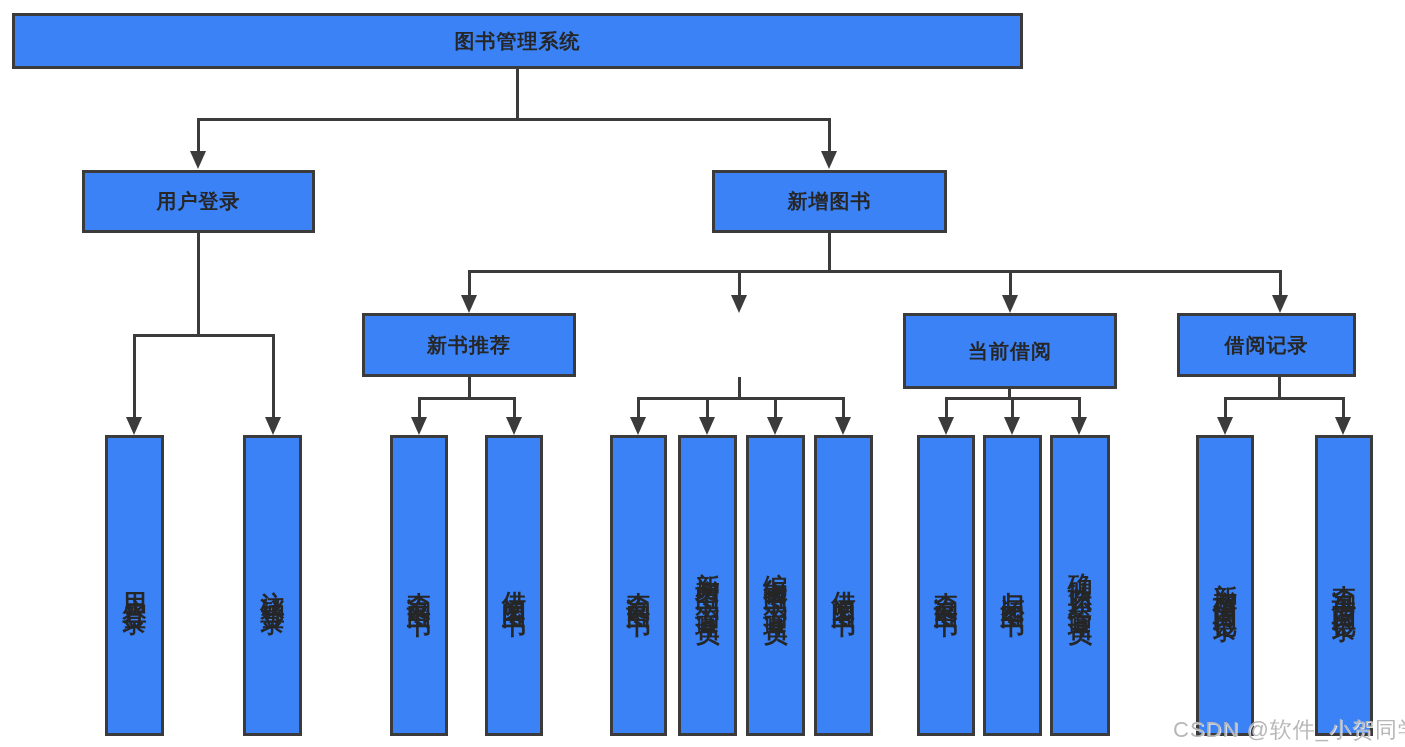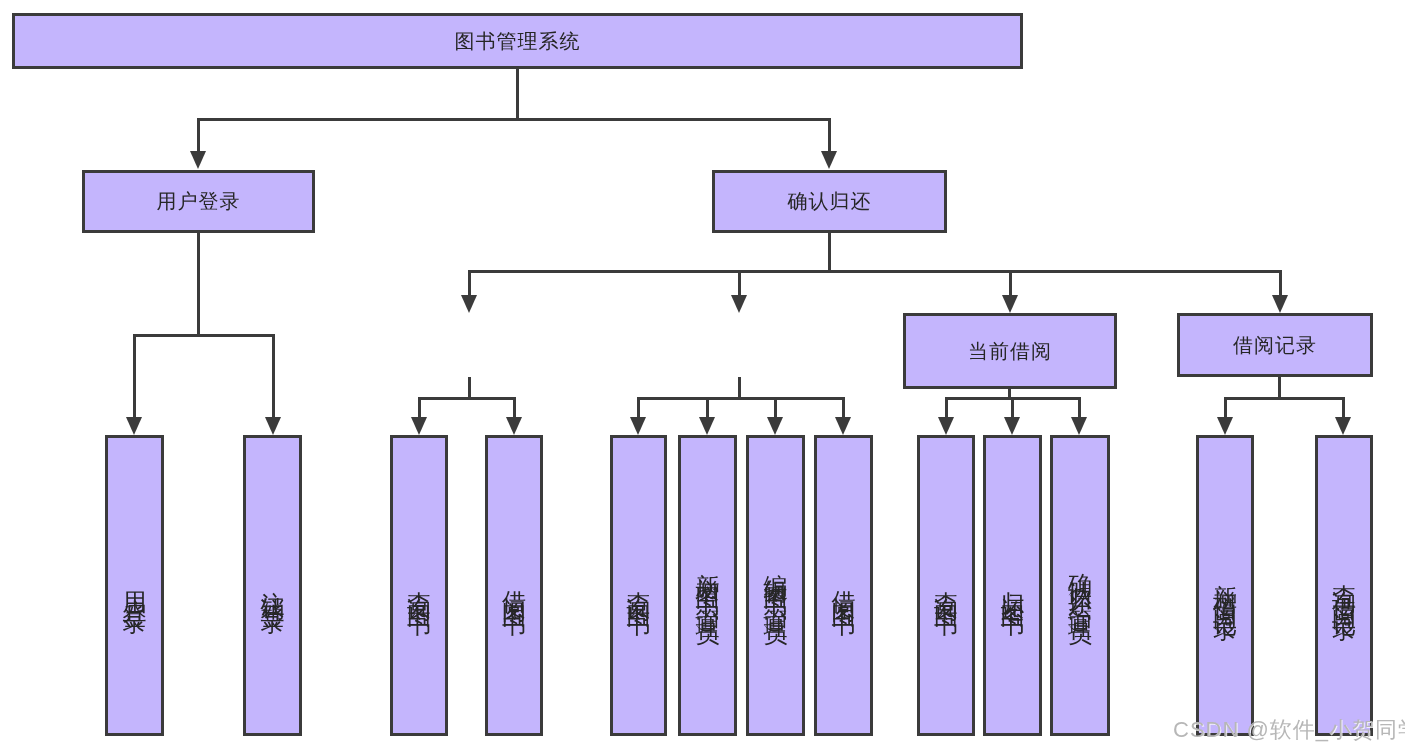"图书管理系统" .box { background: #c4b5fd -> #3b82f6; font-weight: none -> bold }
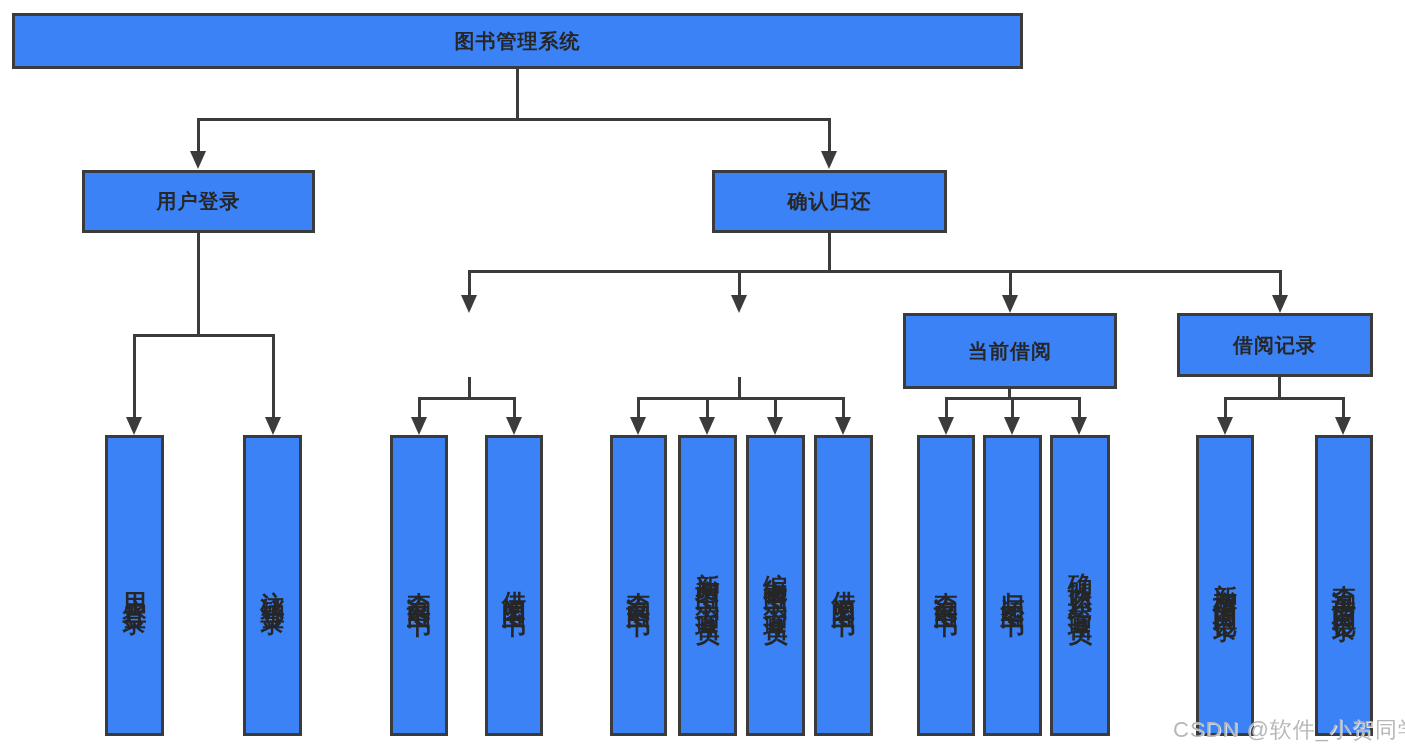"确认归还" div.box { text: 确认归还 -> 新增图书 }
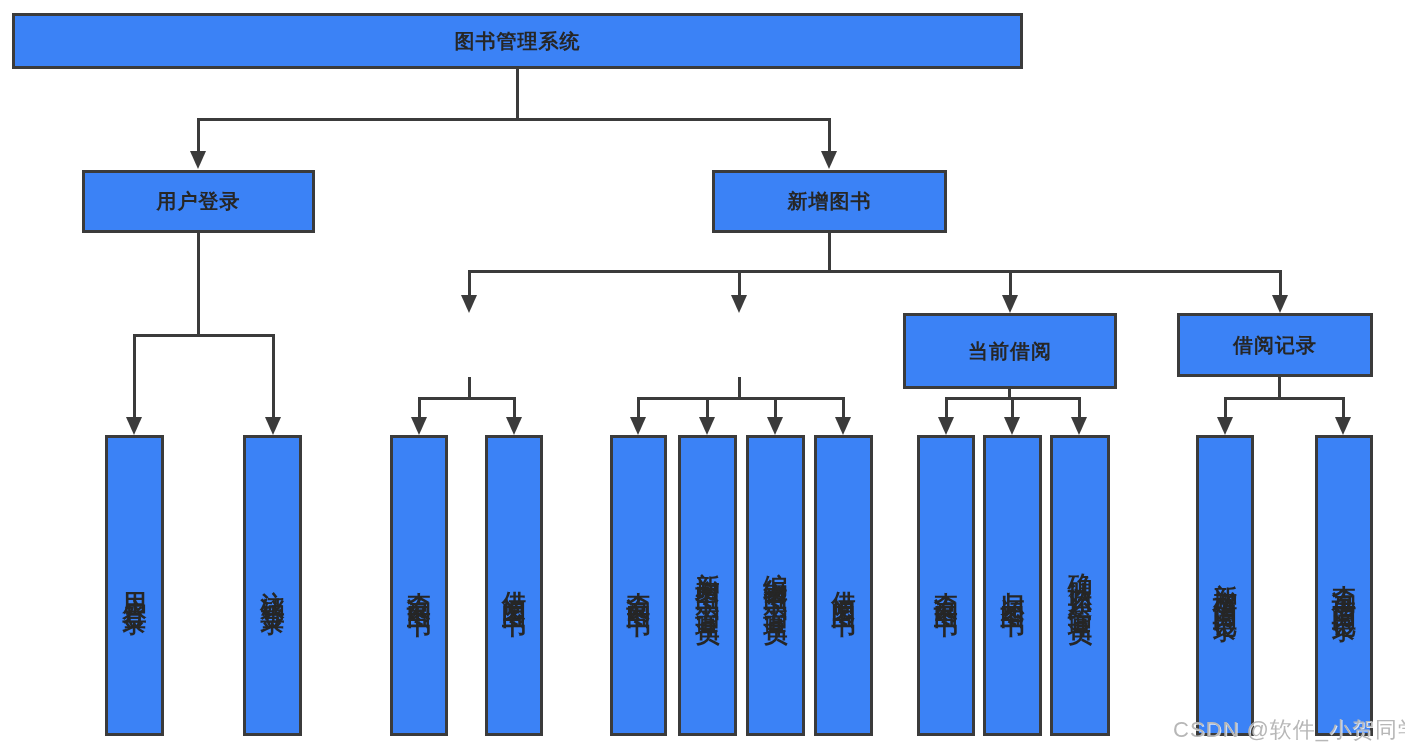"新书推荐" div.box { html: none -> <div>新书推荐</div> }
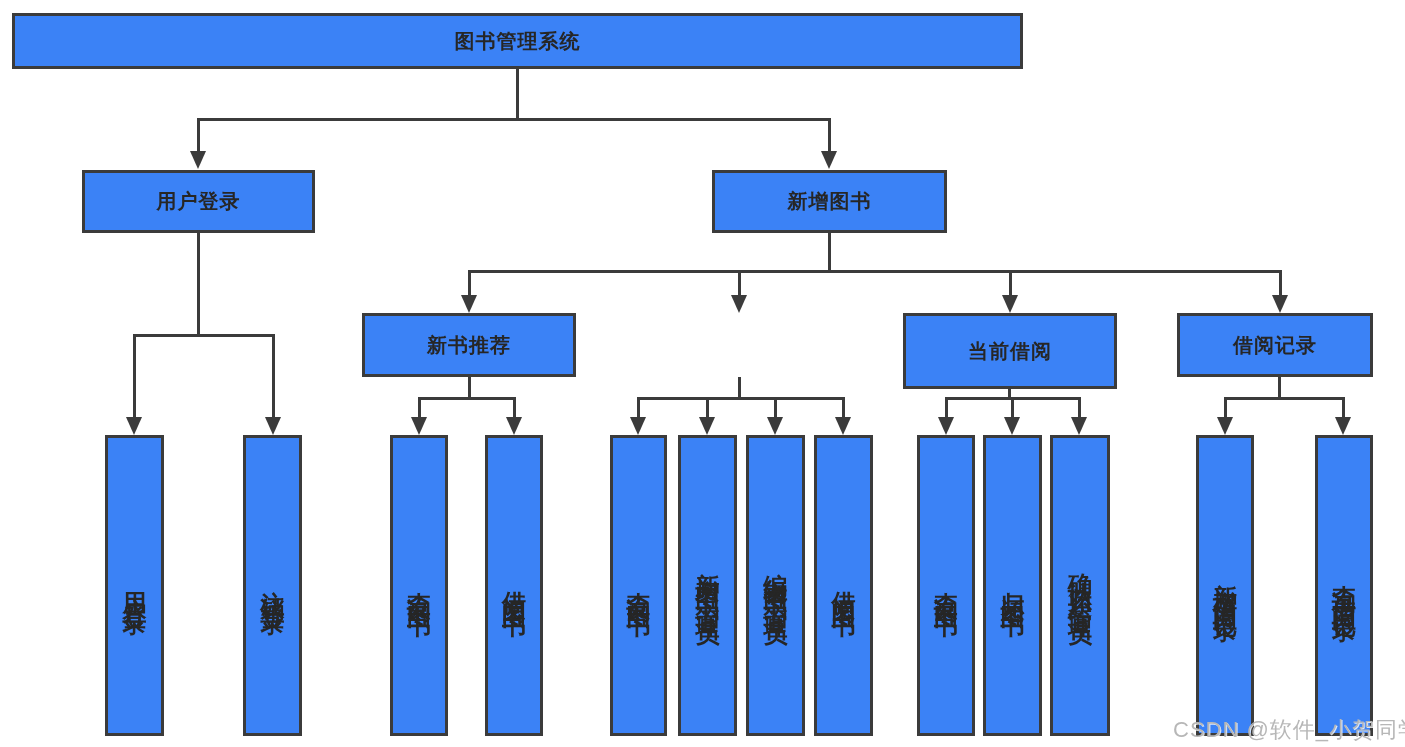"借阅记录" div.box { width: 196px -> 179px }
